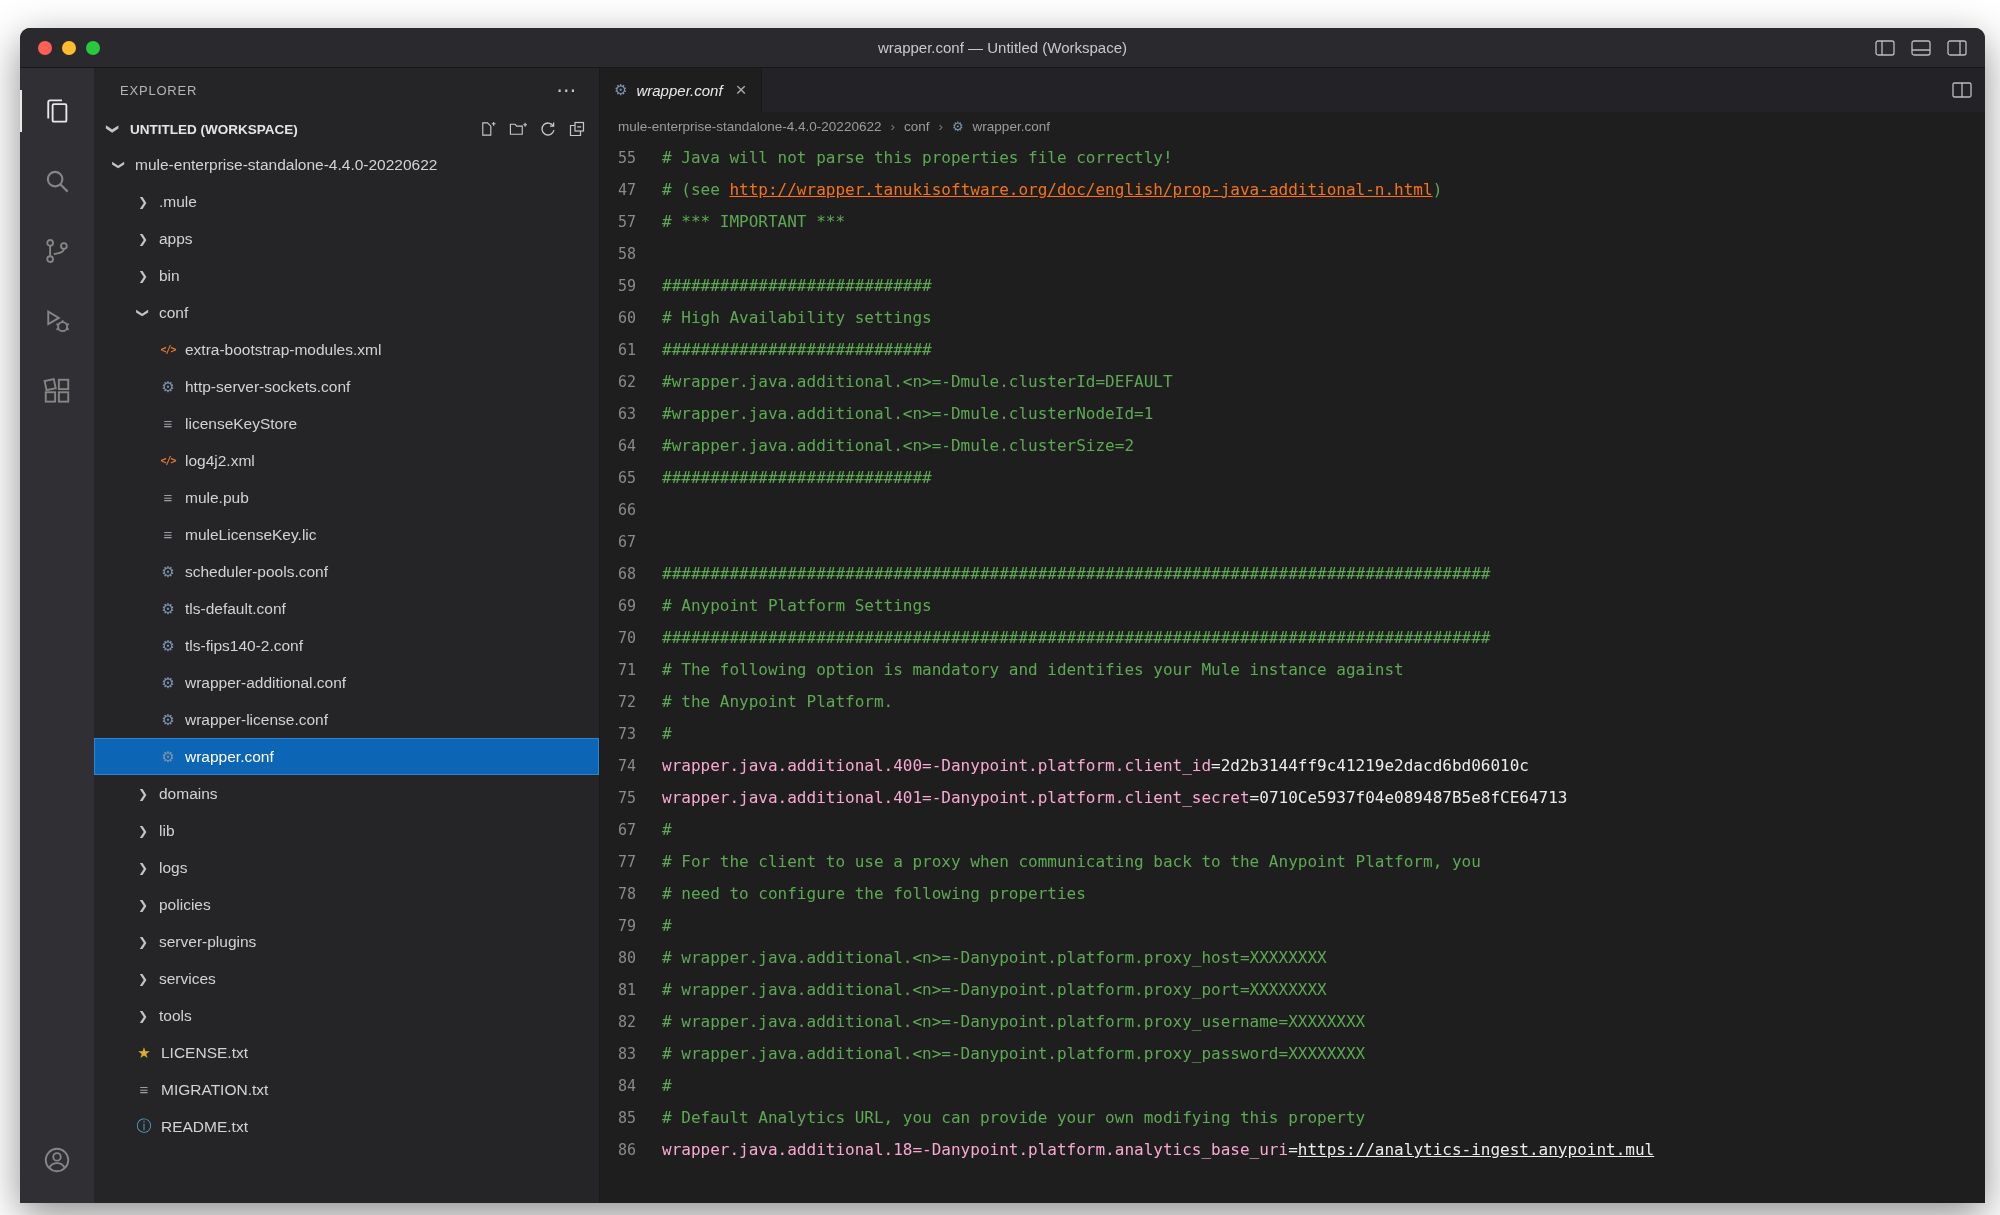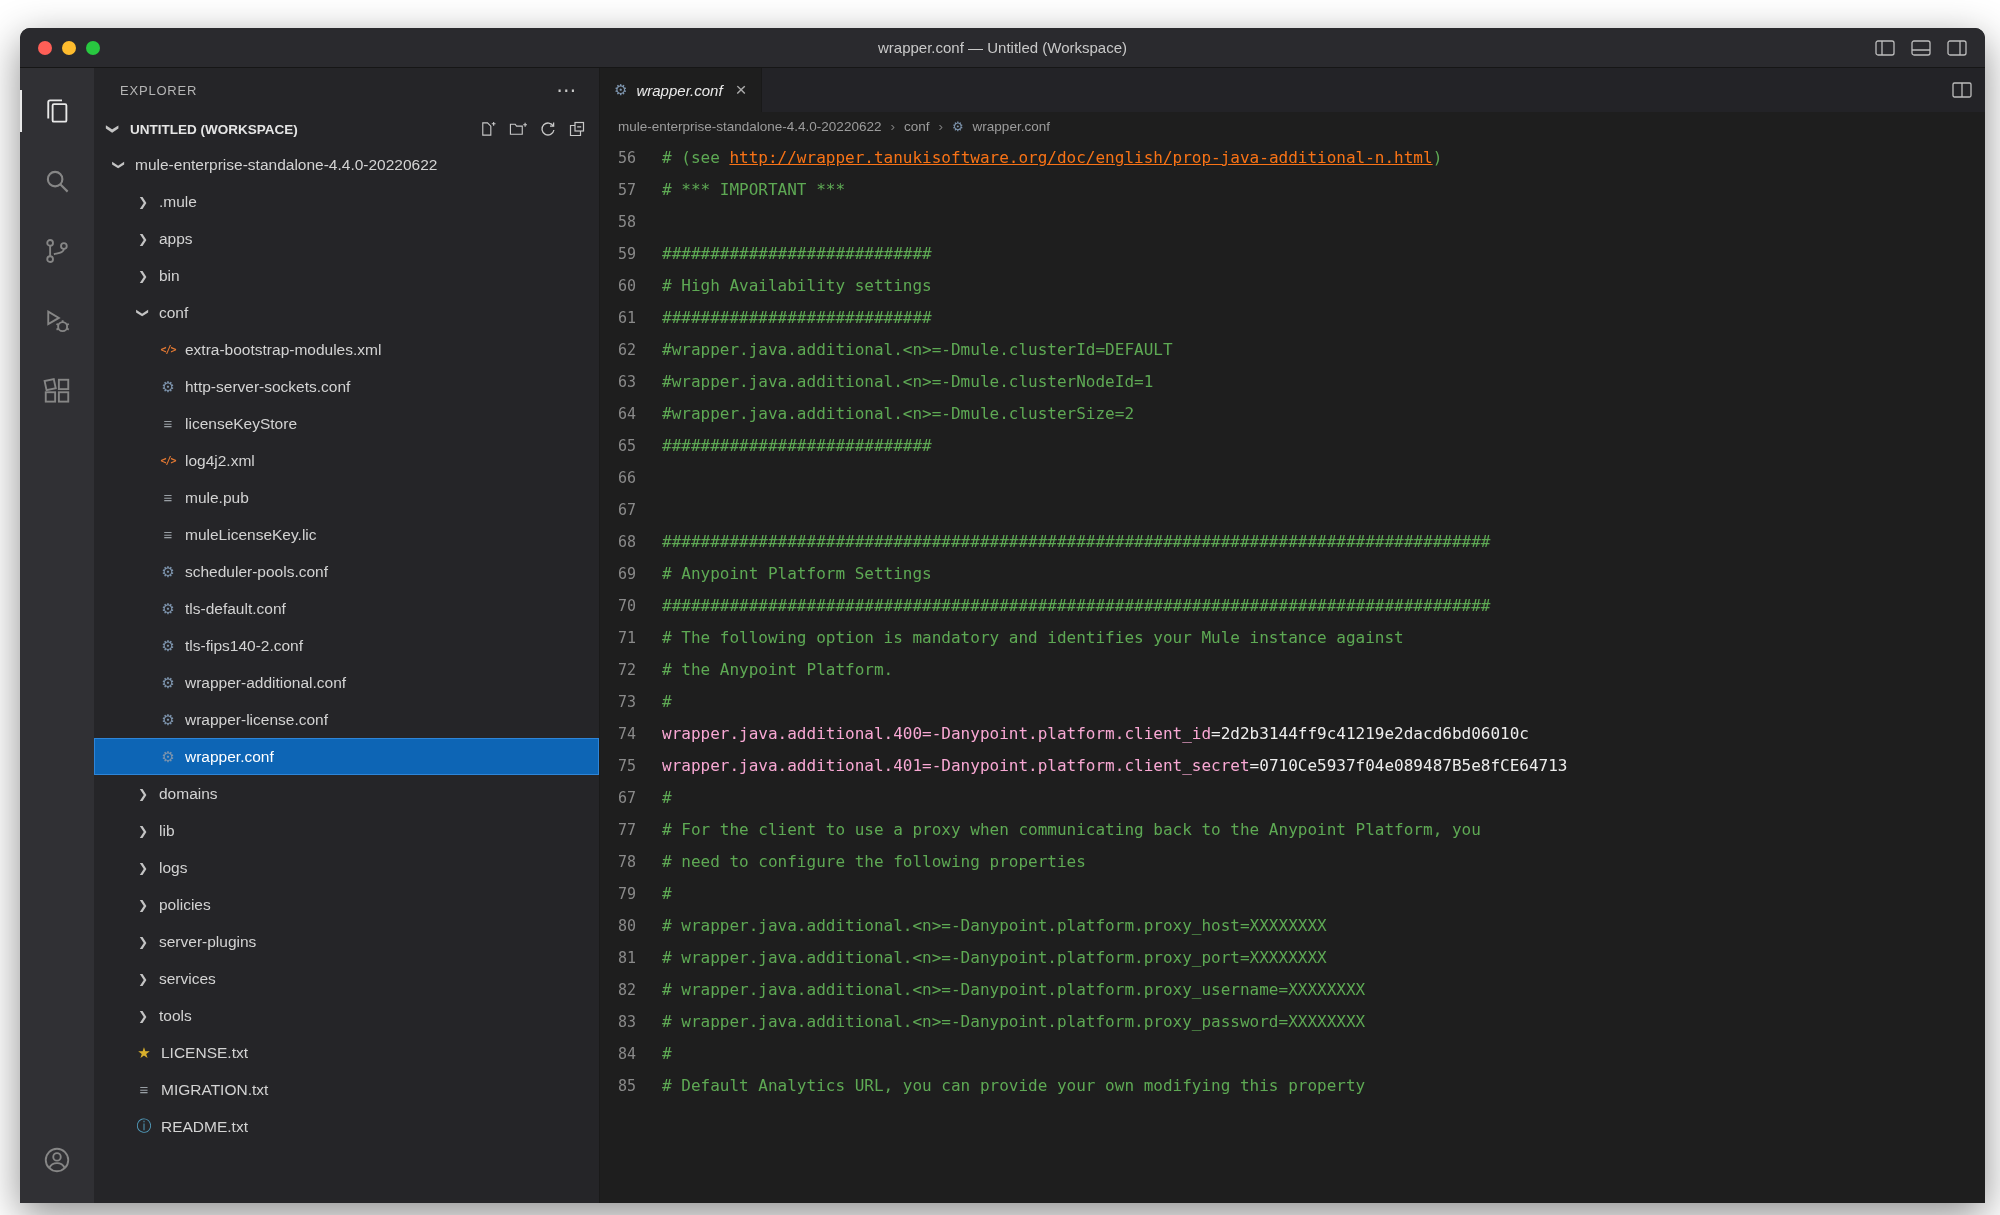"55" div.code-line { html: none -> <div><span>55</span><span><span># Java will not parse this properties file correctly!</span></span></div> }
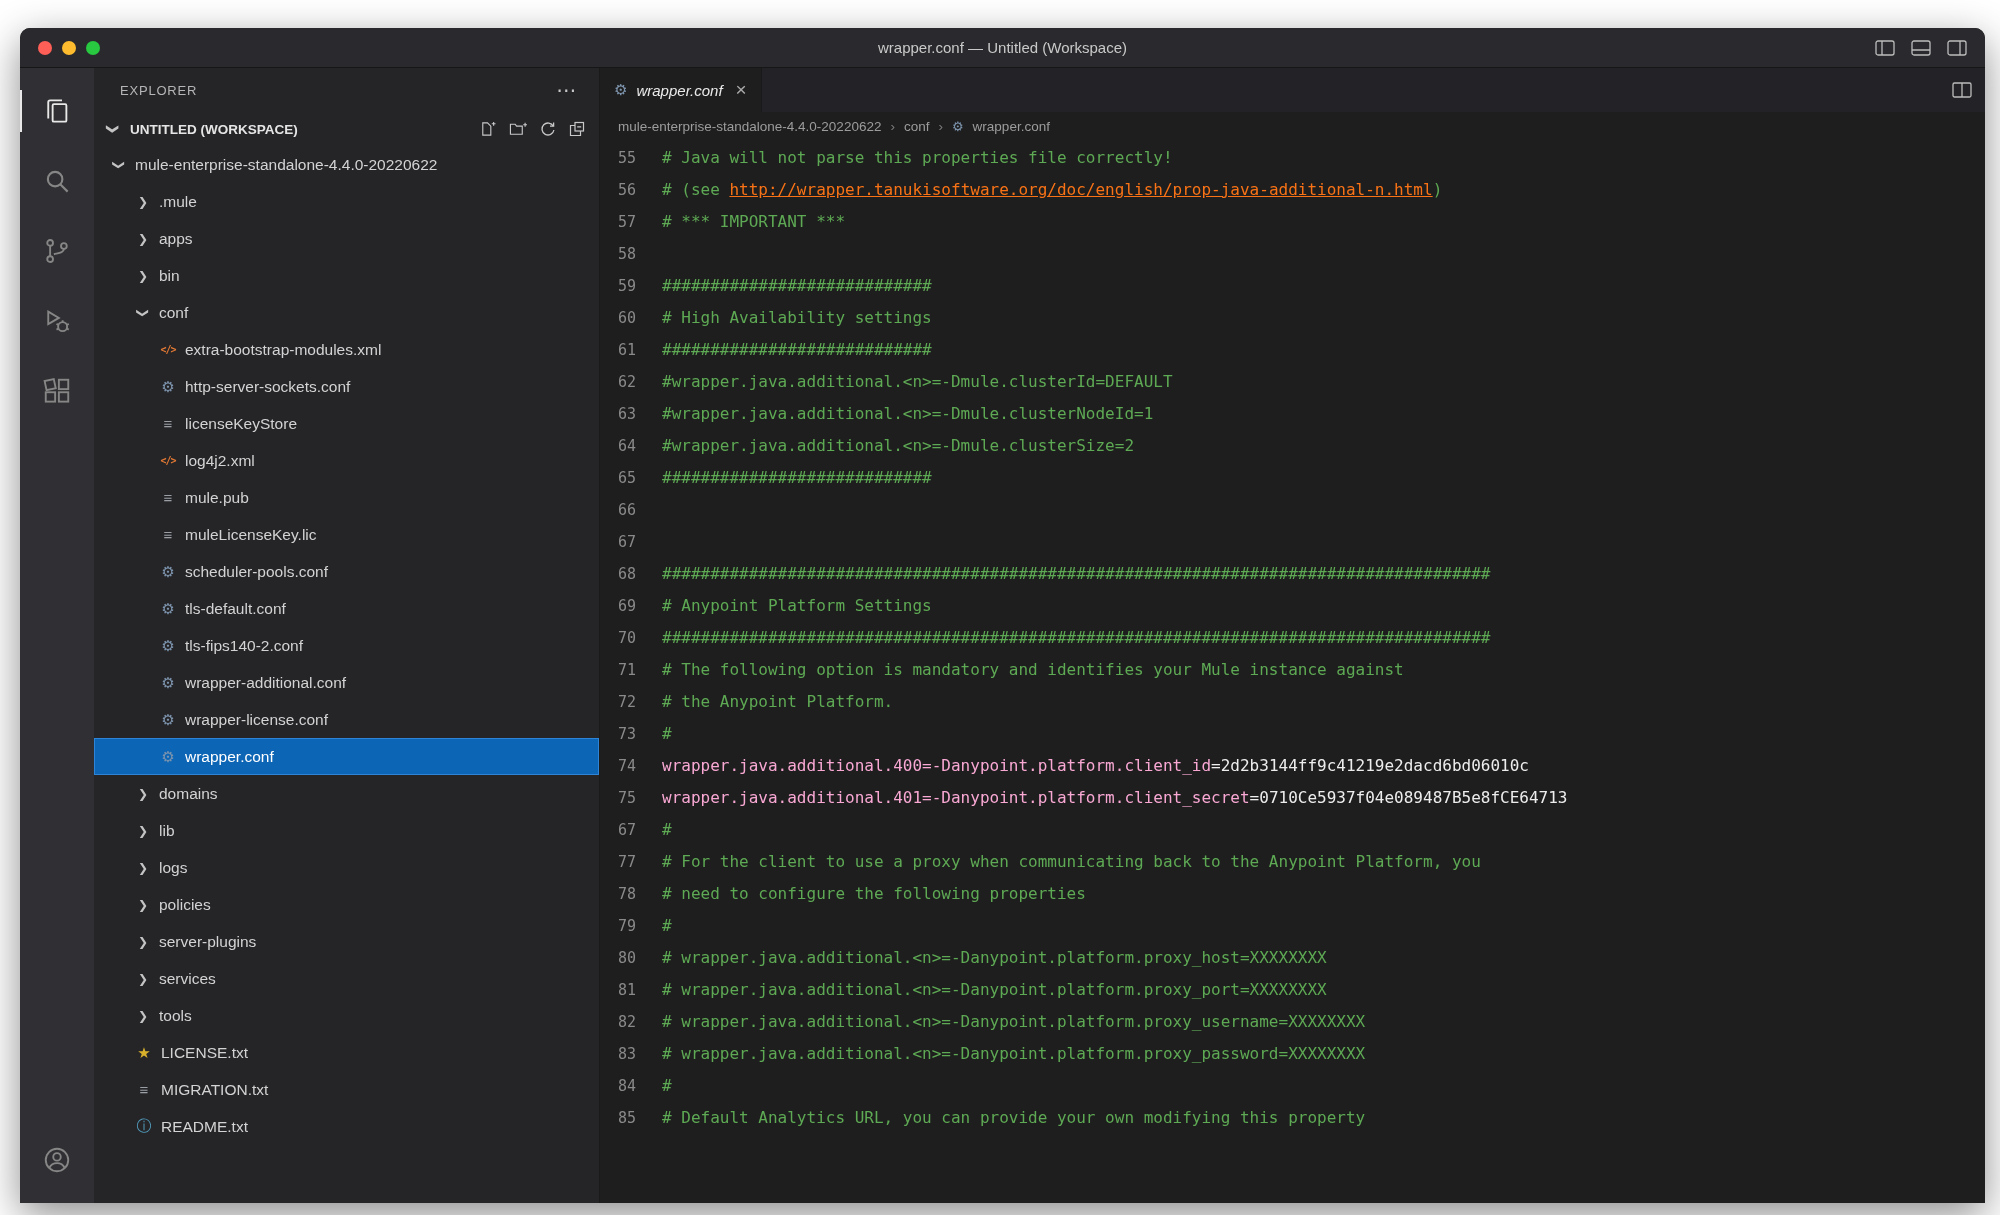"56" span.ln { text: 56 -> 47 }
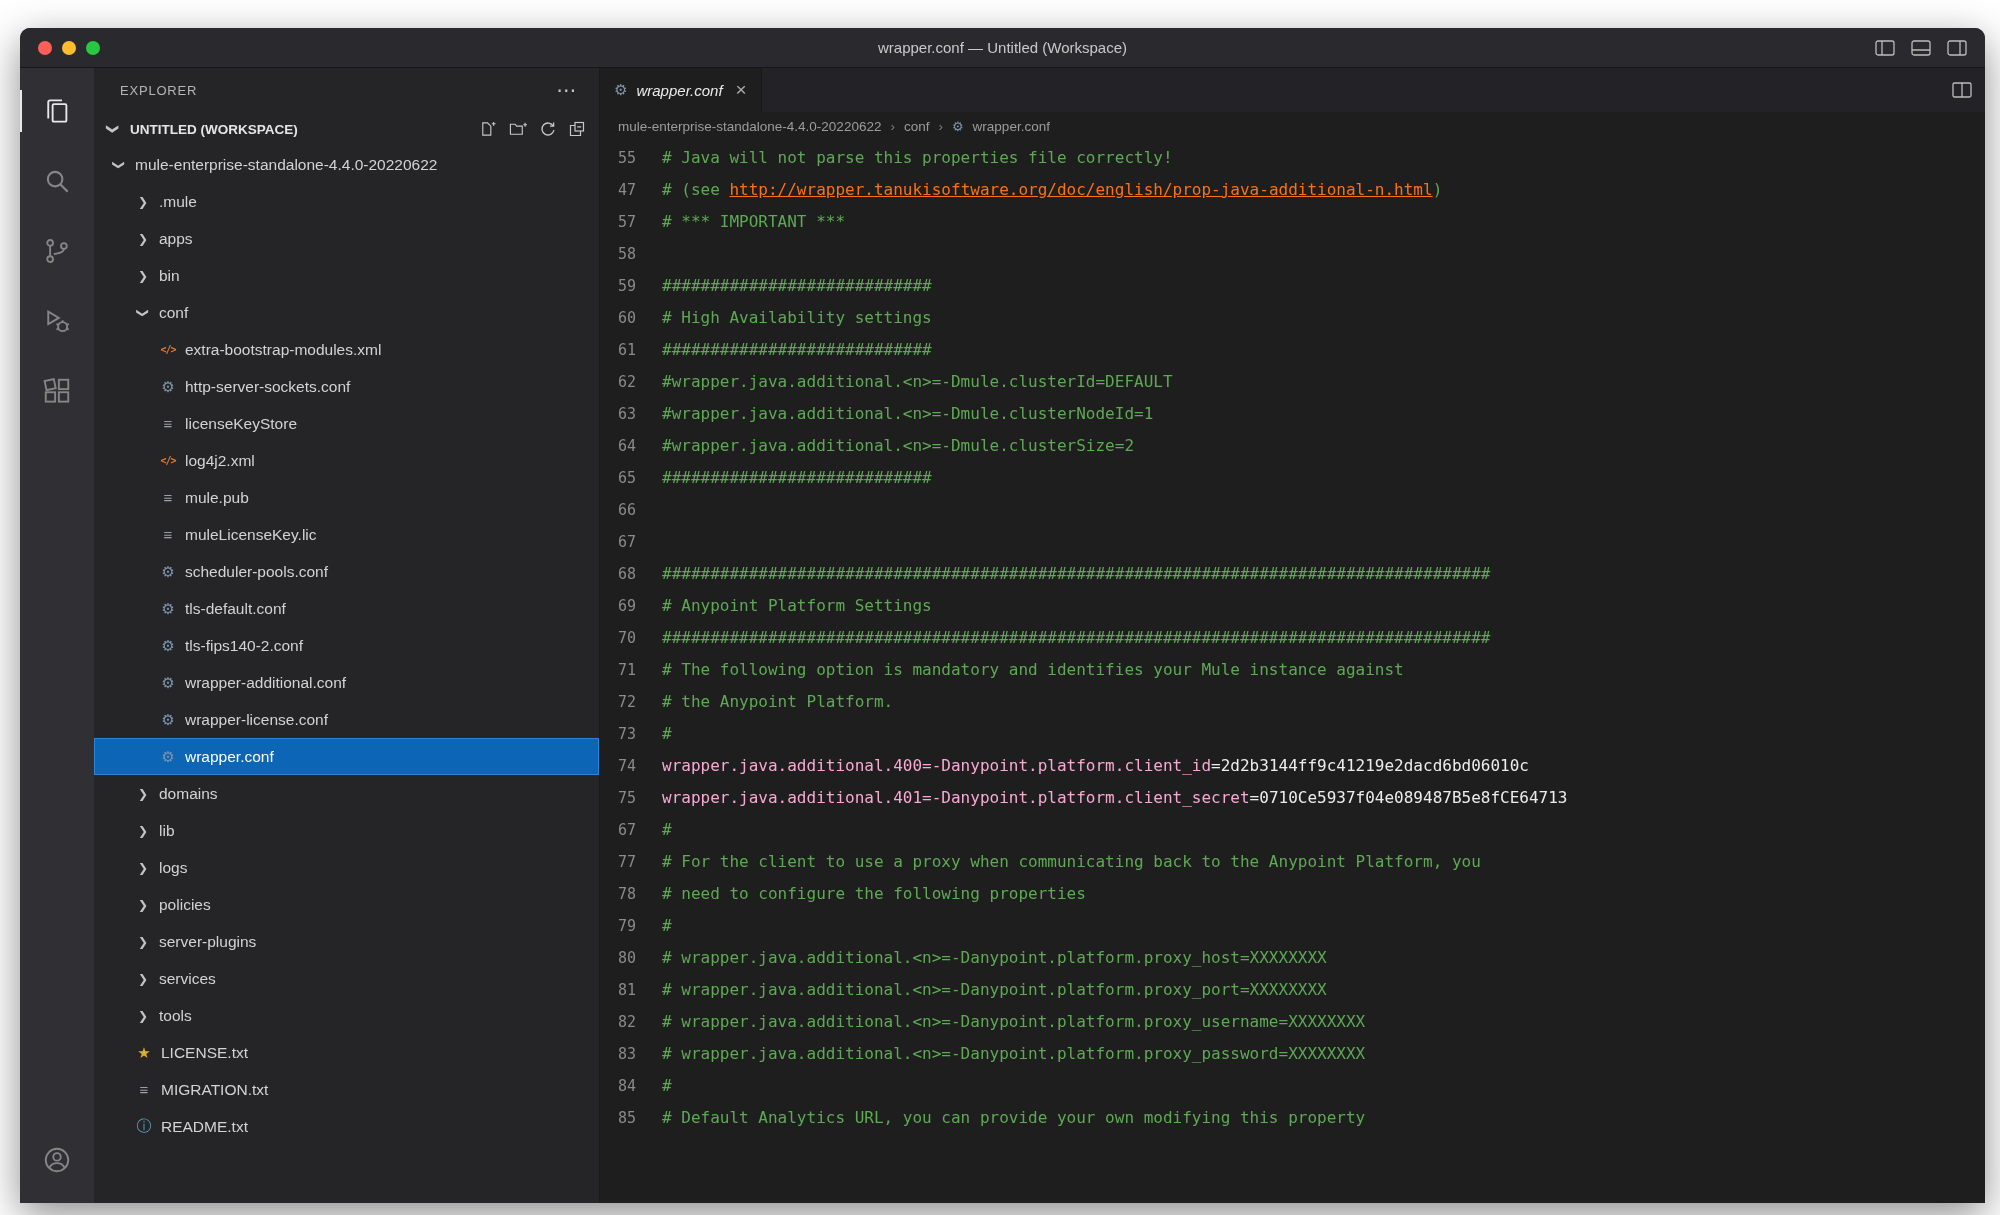"86" div.code-line { html: none -> <div><span>86</span><span><span>wrapper.java.additional.18=-Danypoint.platform.analytics_base_uri</span><span>=</span><span>https://analytics-ingest.anypoint.mul</span></span></div> }
